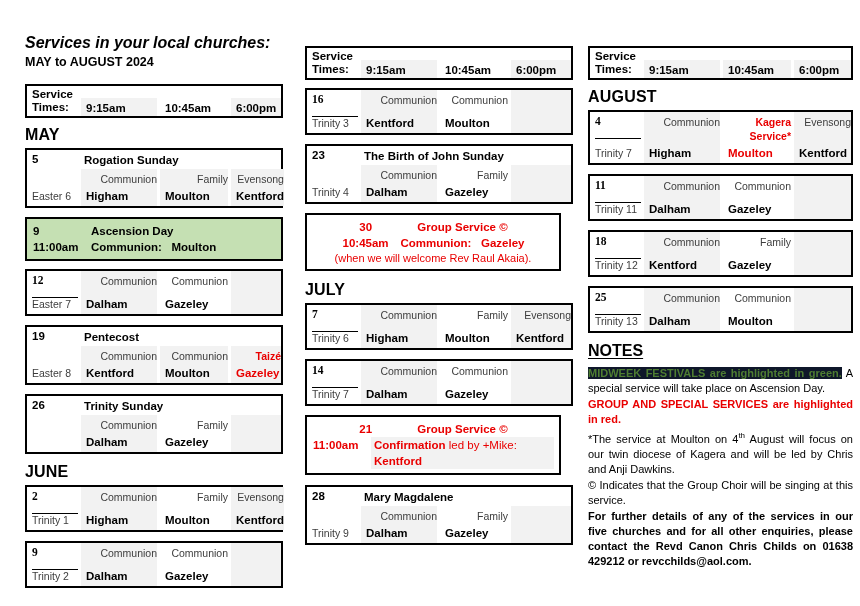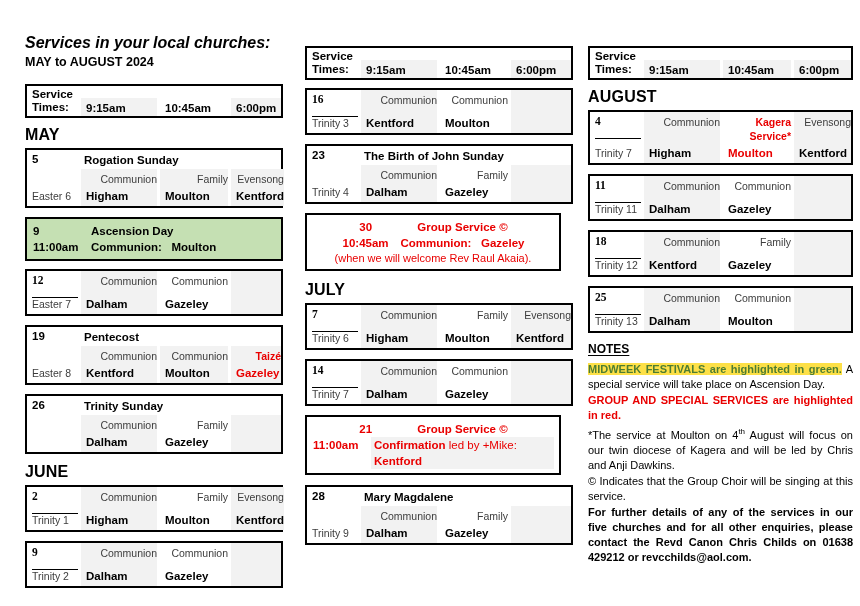"NOTES" .notes h3 { font-size: 12px -> 16px }
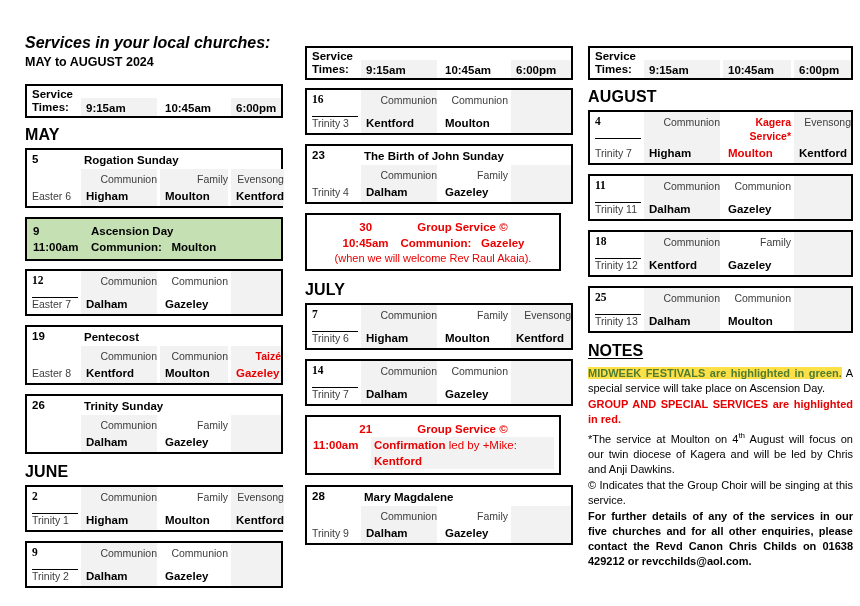"MIDWEEK FESTIVALS are highlighted in" .green-hl { background: #fde047 -> #0f172a }
